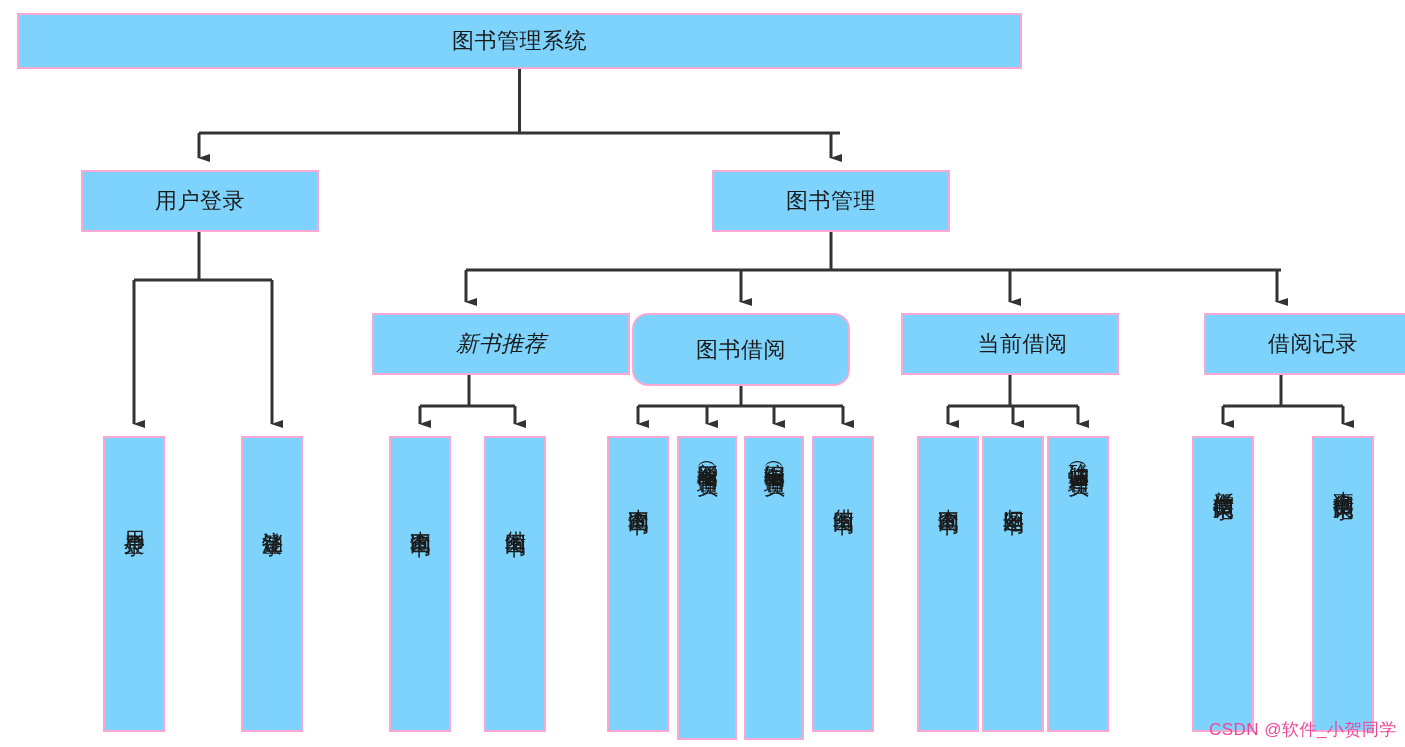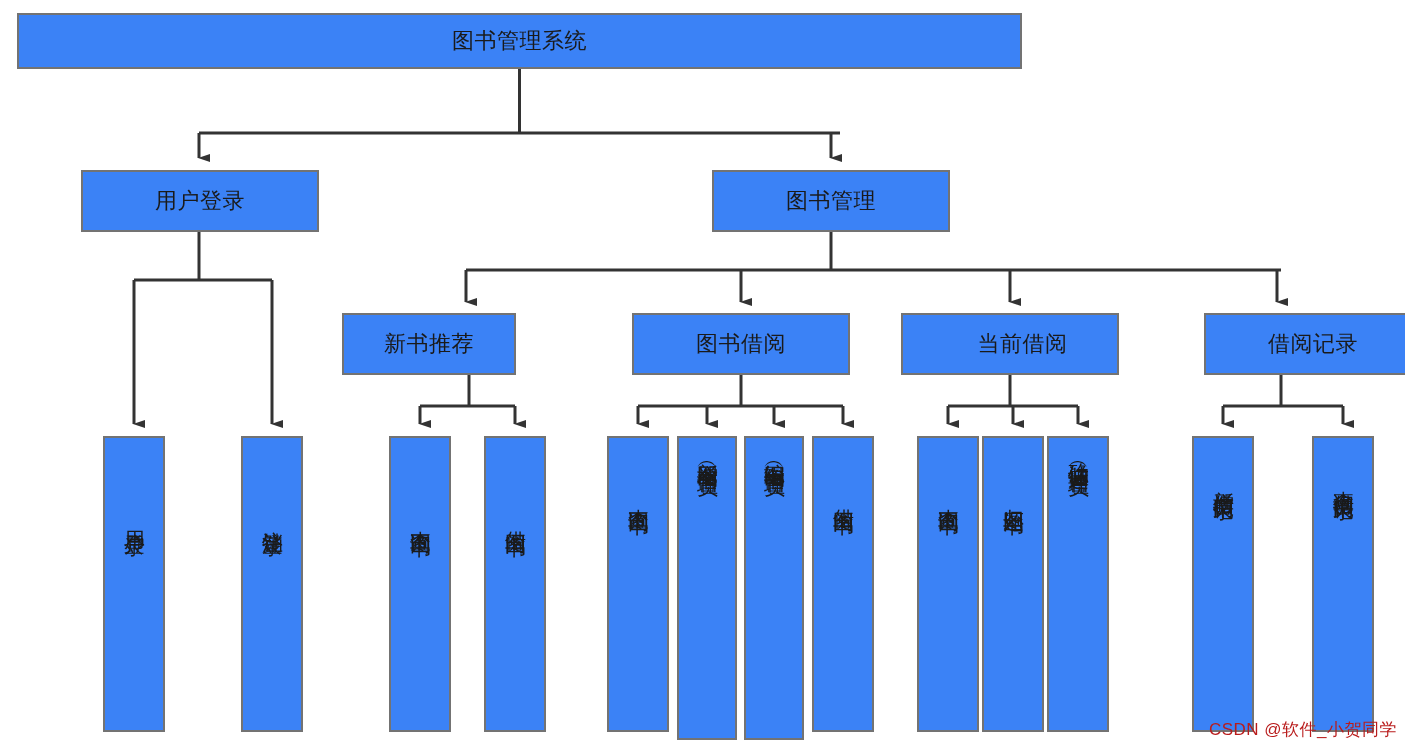"图书管理系统" .node { background: #3b82f6 -> #7dd3fc; border: 2px solid #737373 -> 2px solid #f9a8d4 }
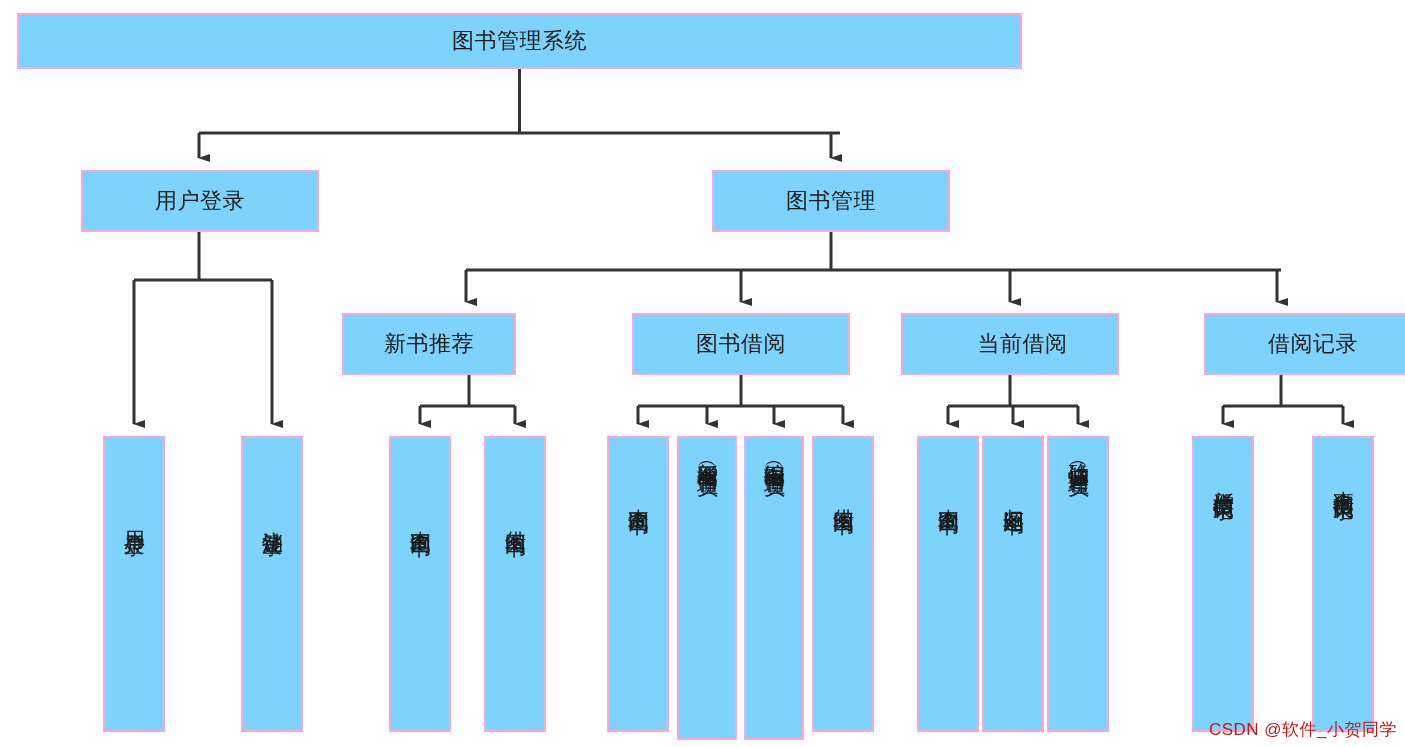"新书推荐" div.node { font-style: none -> italic; left: 342px -> 372px; width: 174px -> 258px }
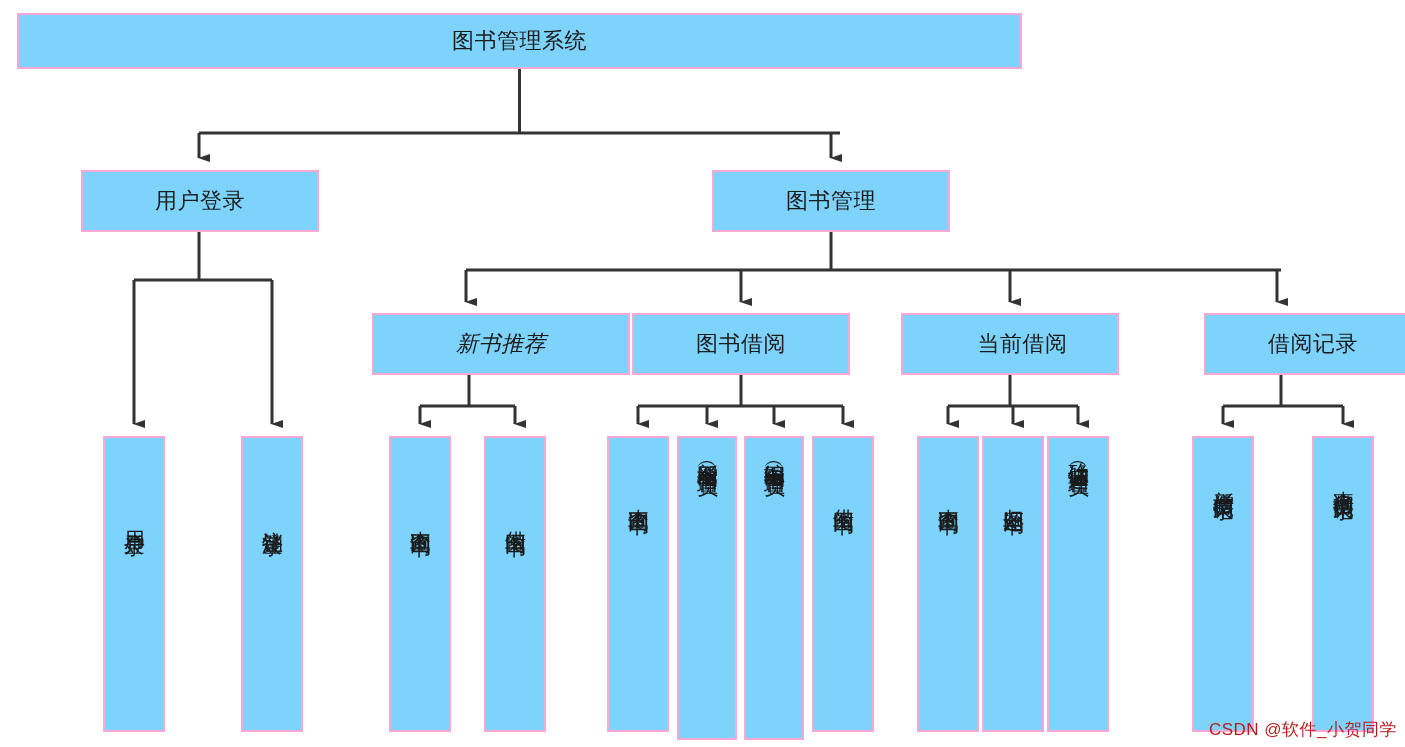"图书借阅" div.node { border-radius: none -> 16px; height: 62px -> 73px }
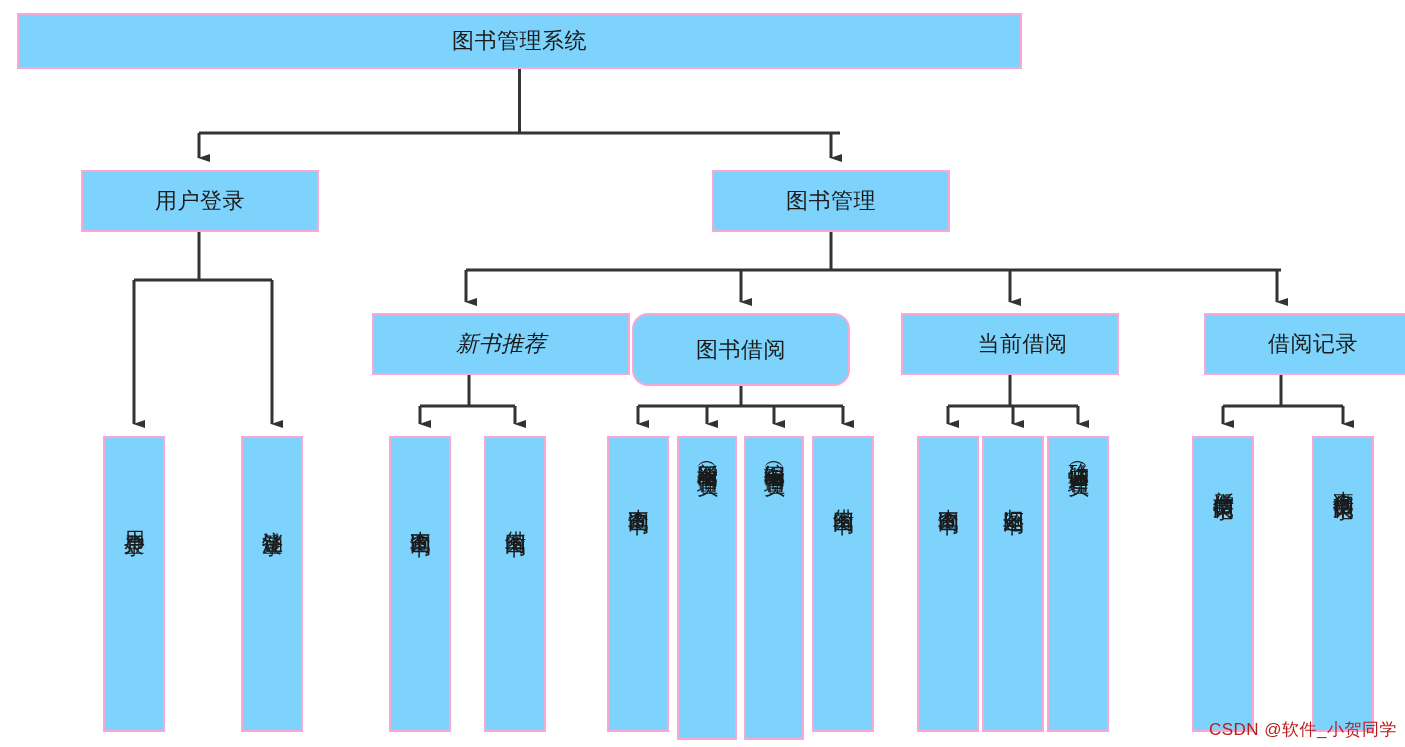"CSDN @软件_小贺同学" .watermark { color: #b91c1c -> #ec4899 }
